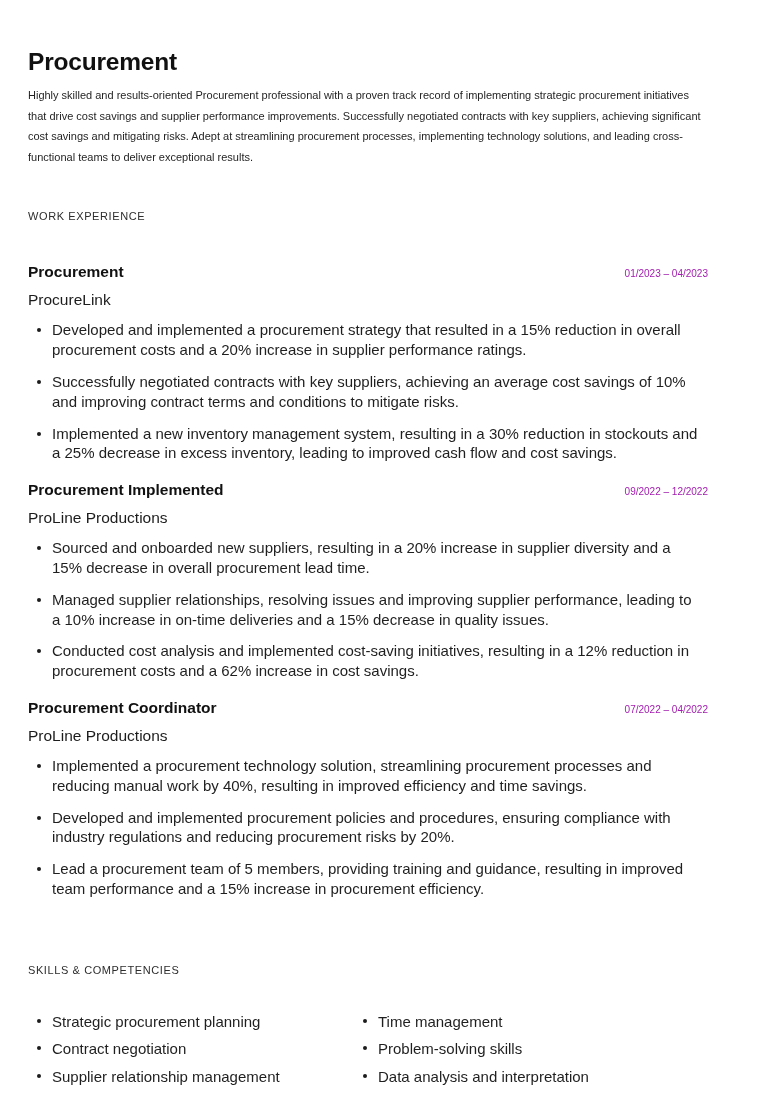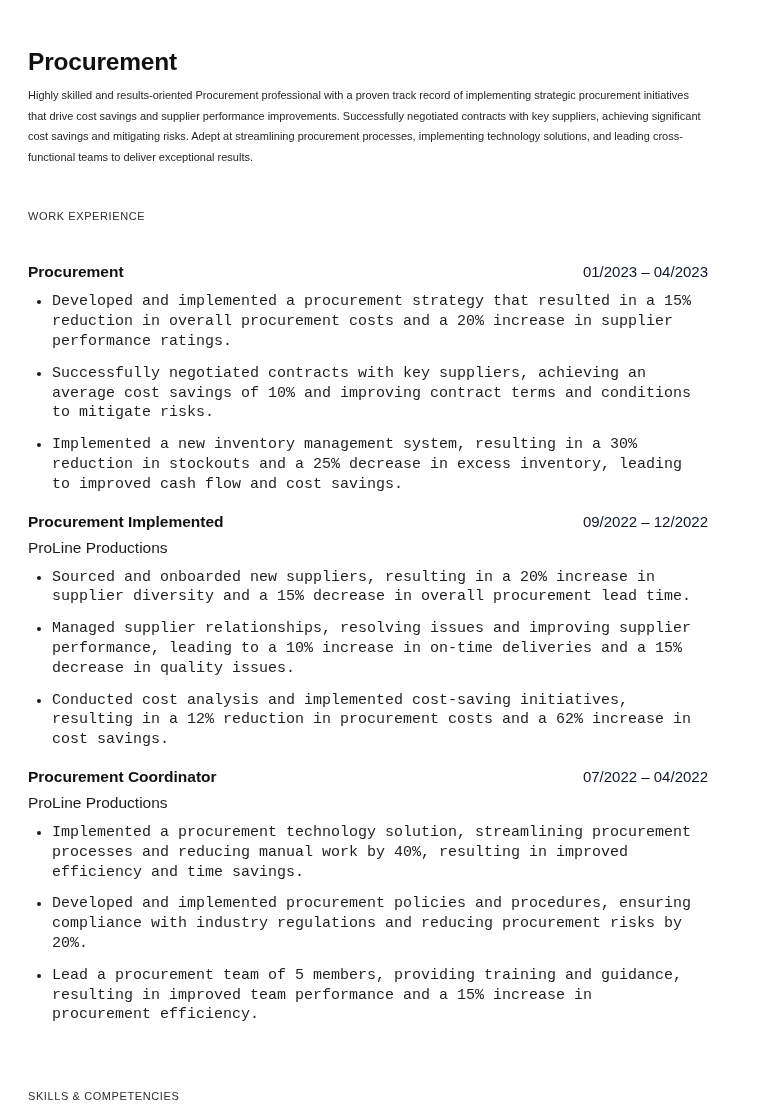"01/2023 – 04/2023" .job-dates { color: #0f172a -> #a21caf; font-size: 15px -> 10px }
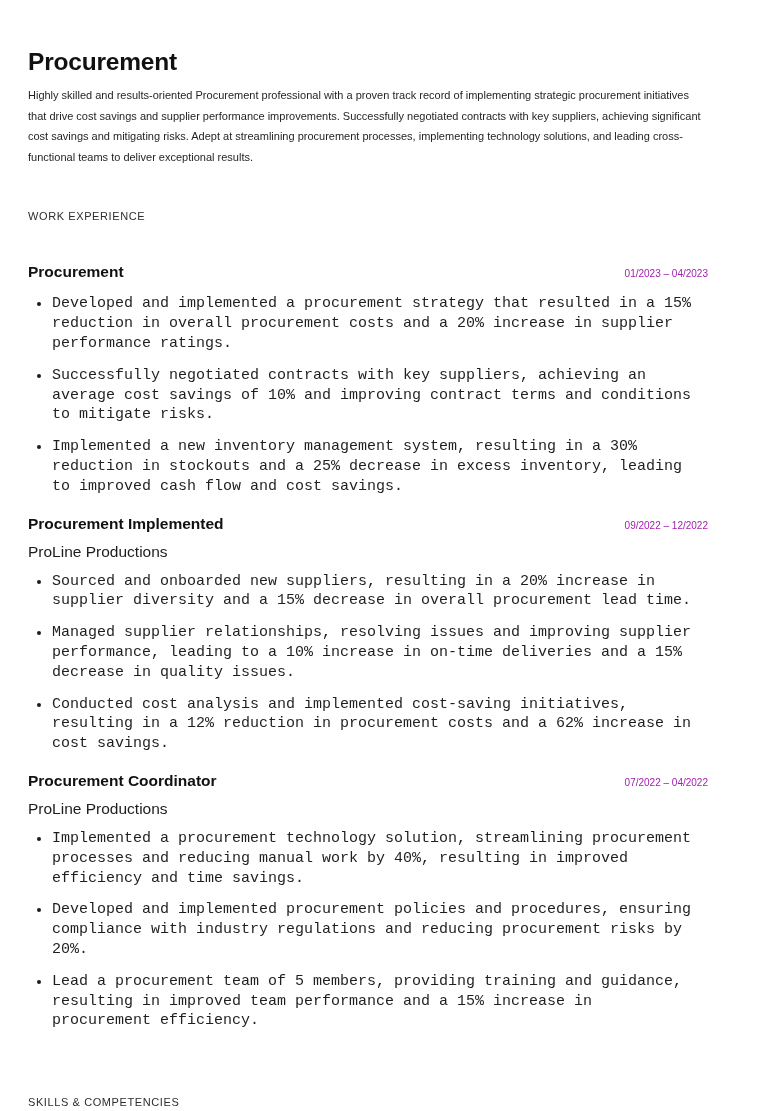"ProcureLink" div.company { html: none -> <div>ProcureLink</div> }
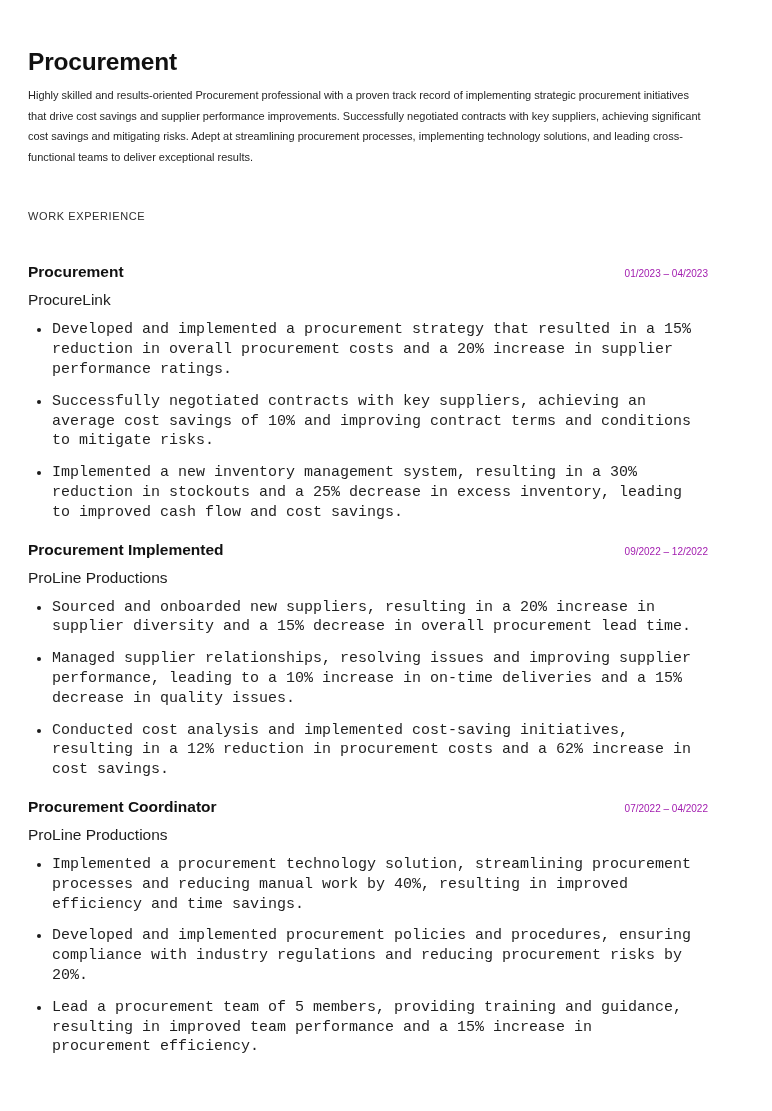"Developed and implemented a procurement" ul.bullets { font-family: Liberation Mono, monospace -> none }
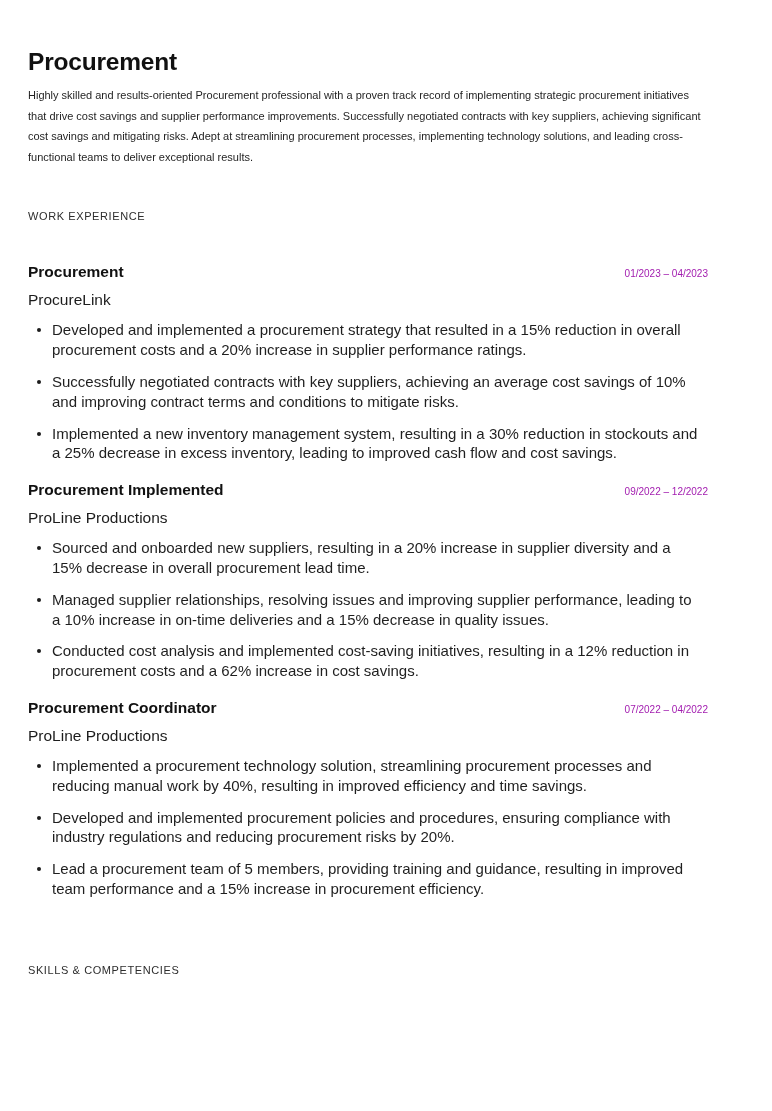"Strategic procurement planning" div.skills-grid { html: none -> <div> <div>Strategic procurement planning</div> <div>Time management</div> <div>Contract negotiation</div> <div>Problem-solving skills</div> <div>Supplier relationship management</div> <div>Data analysis and interpretation</div> </div> }
